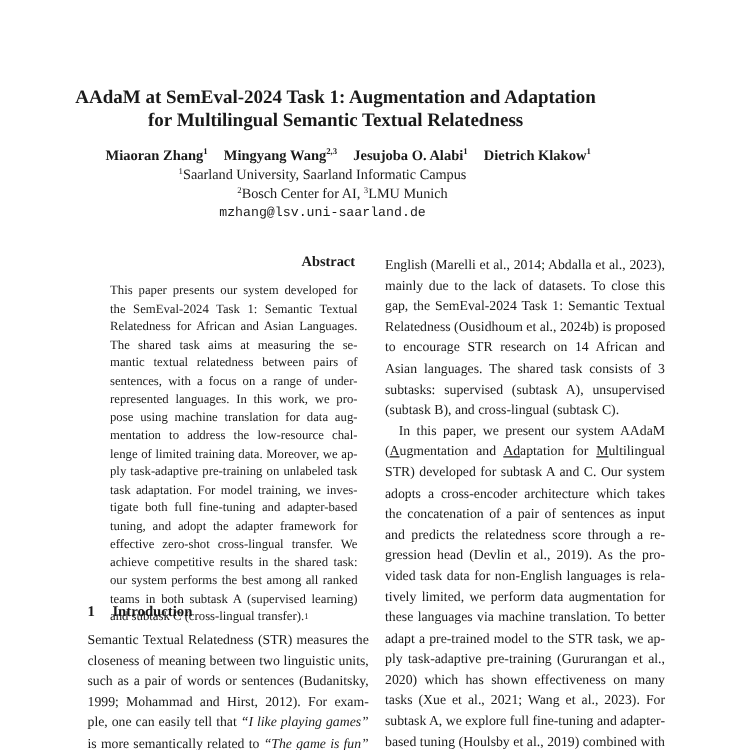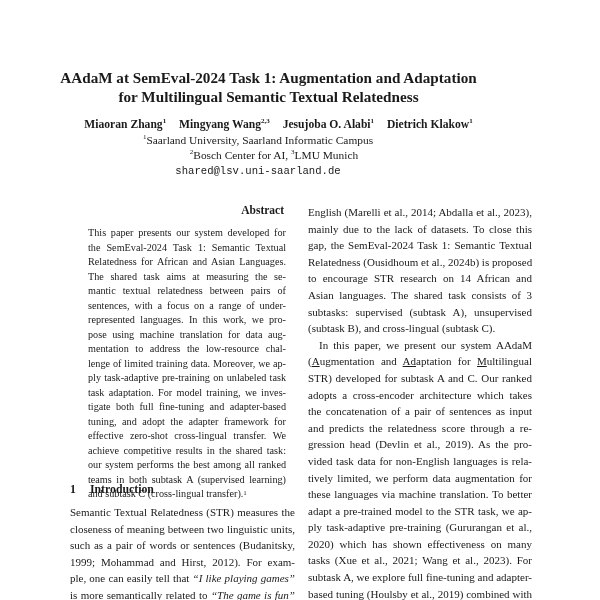"shared@lsv.uni-saarland.de" div.aff { text: shared@lsv.uni-saarland.de -> mzhang@lsv.uni-saarland.de }
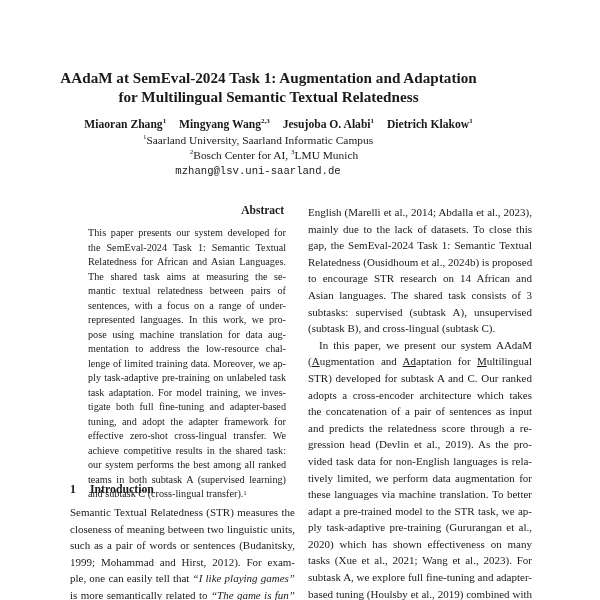"STR) developed for subtask A" span.line { text: ranked -> system }
